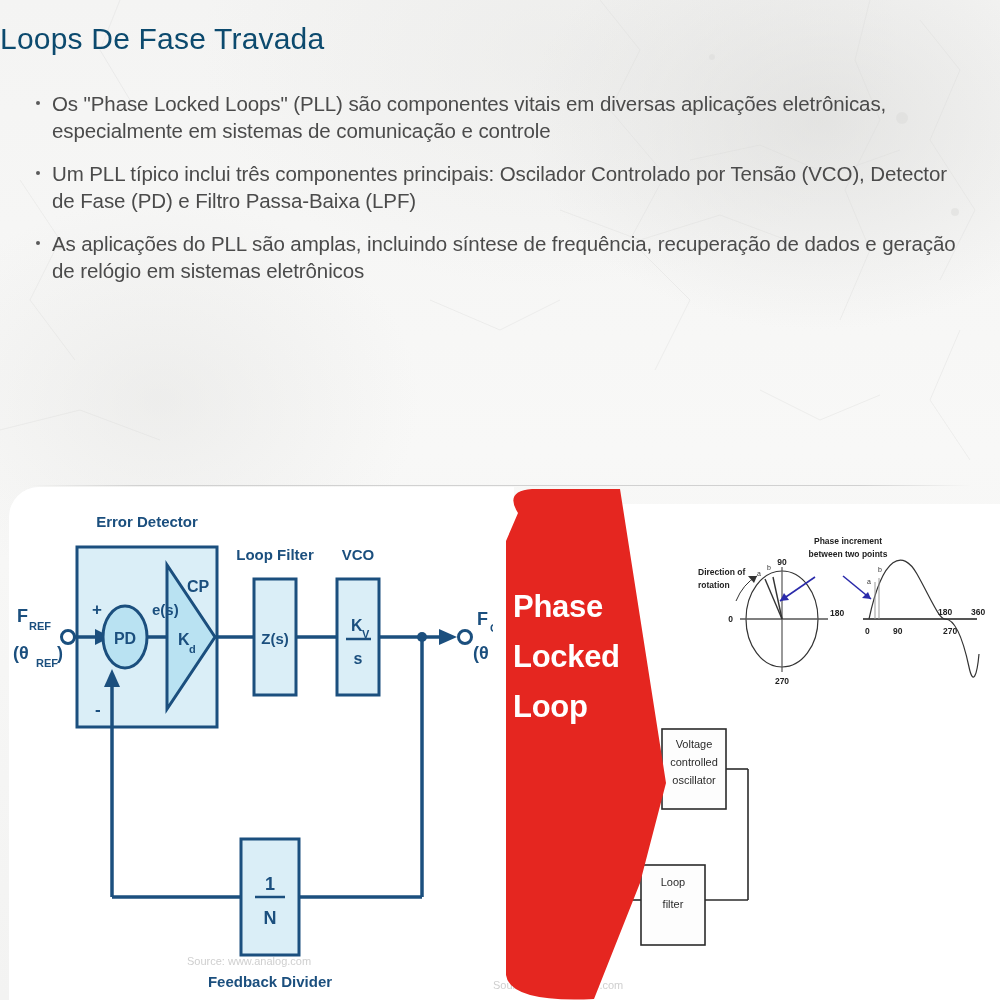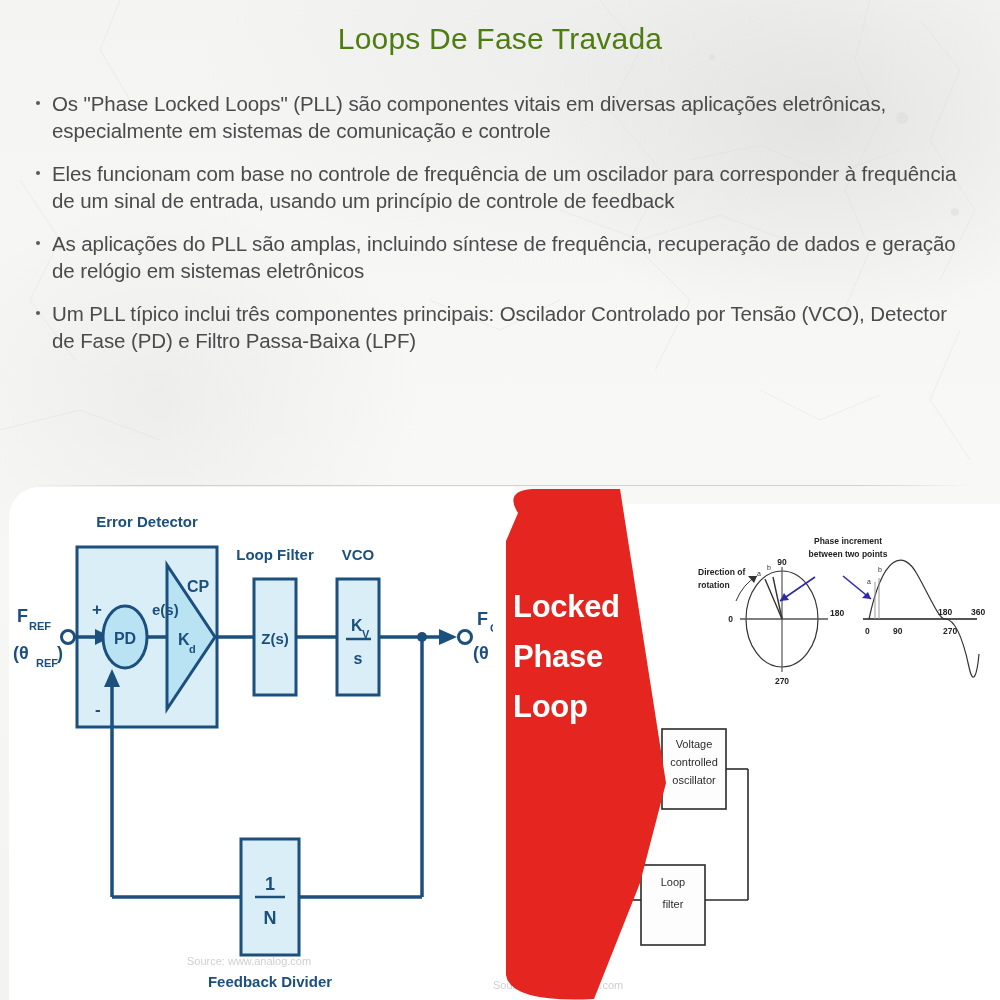"Loops De Fase Travada" #page-title { color: #4d7c0f -> #0c4a6e; text-align: center -> left }
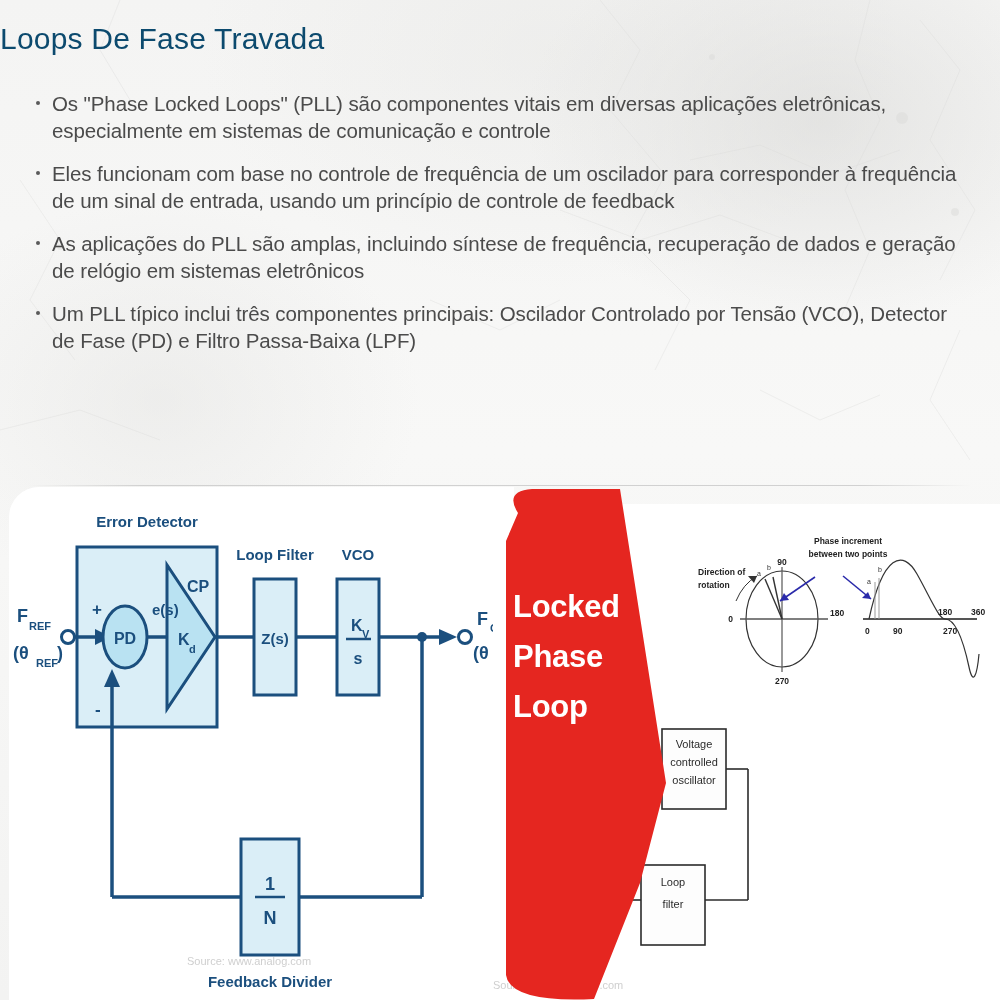"Eles funcionam com base no" div.bullet-item { html: <div> <span></span> <span>Eles funcionam com base no controle de frequência de um oscilador para corresponder à frequência de um sinal de entrada, usando um princípio de controle de feedback</span> </div> -> none }
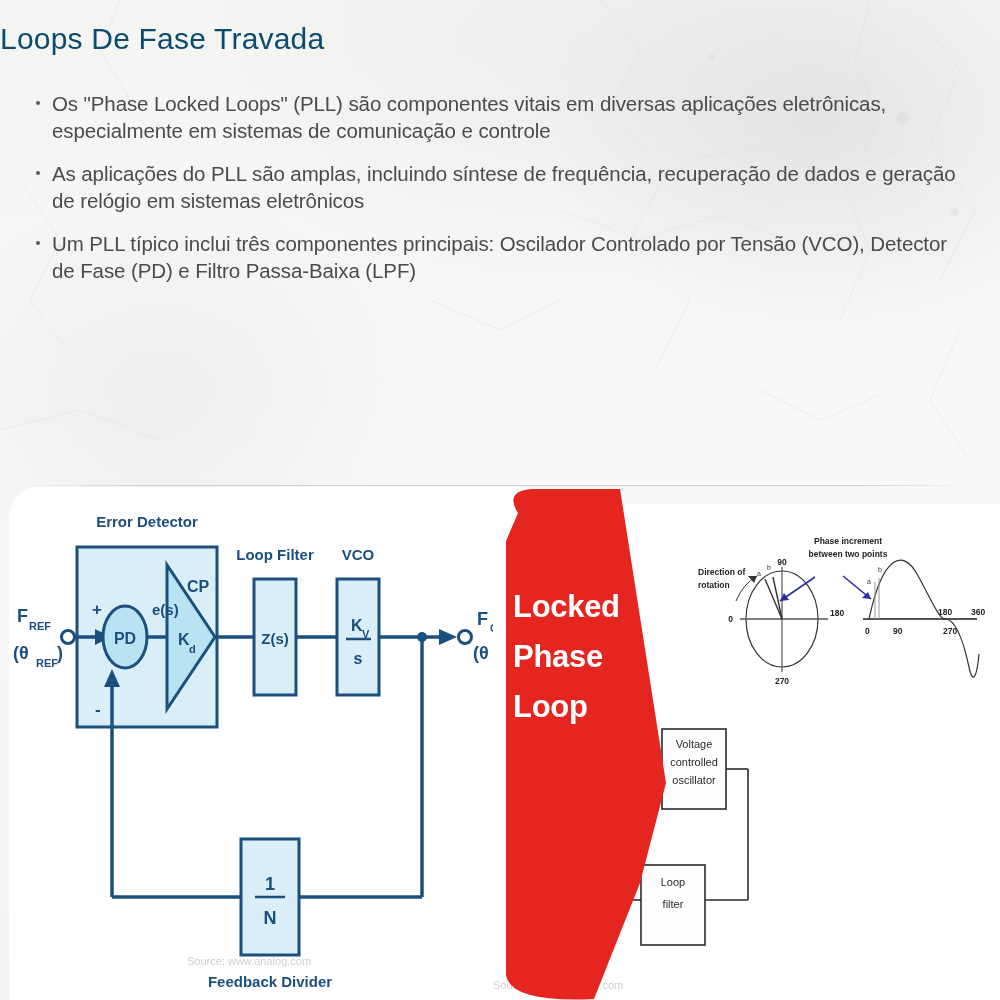"As aplicações do PLL são" div.bullet-item { order: before "Um PLL típico inclui três" -> after "Um PLL típico inclui três" }
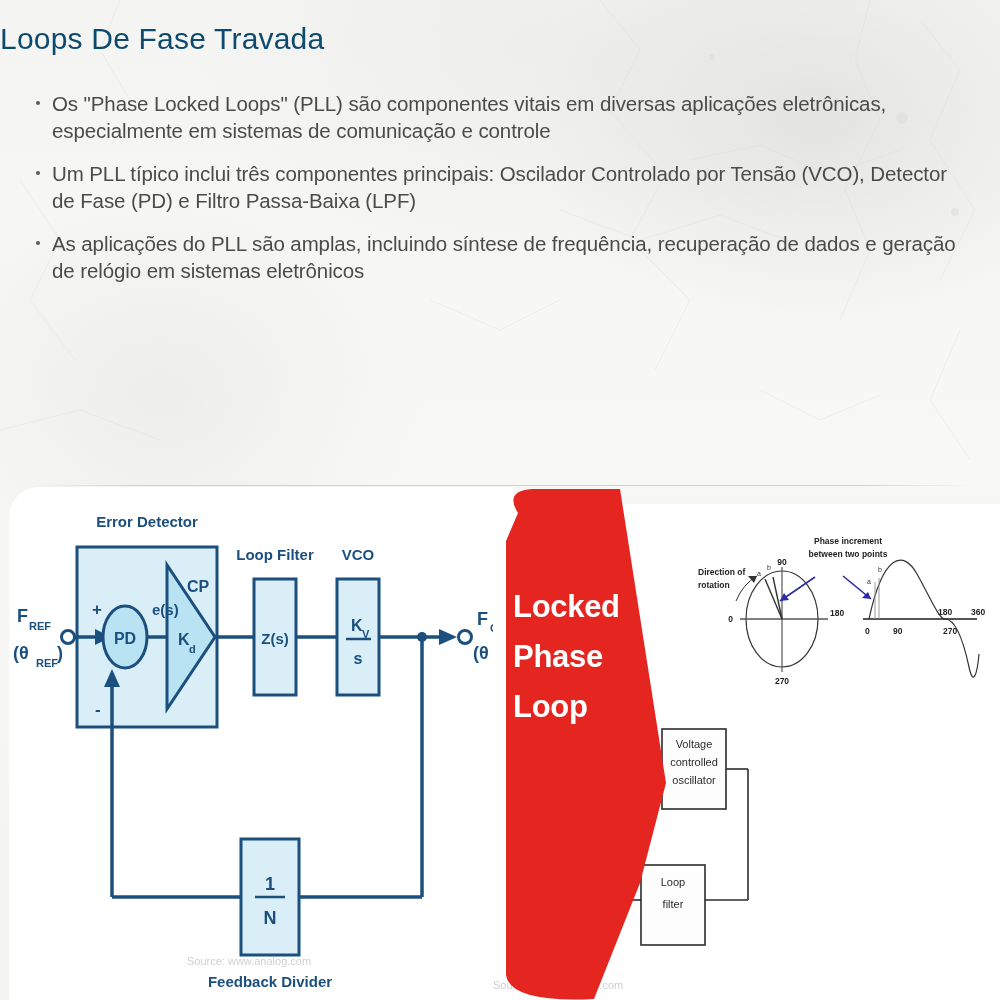"Locked" span.ribbon-line { order: before "Phase" -> after "Phase" }
